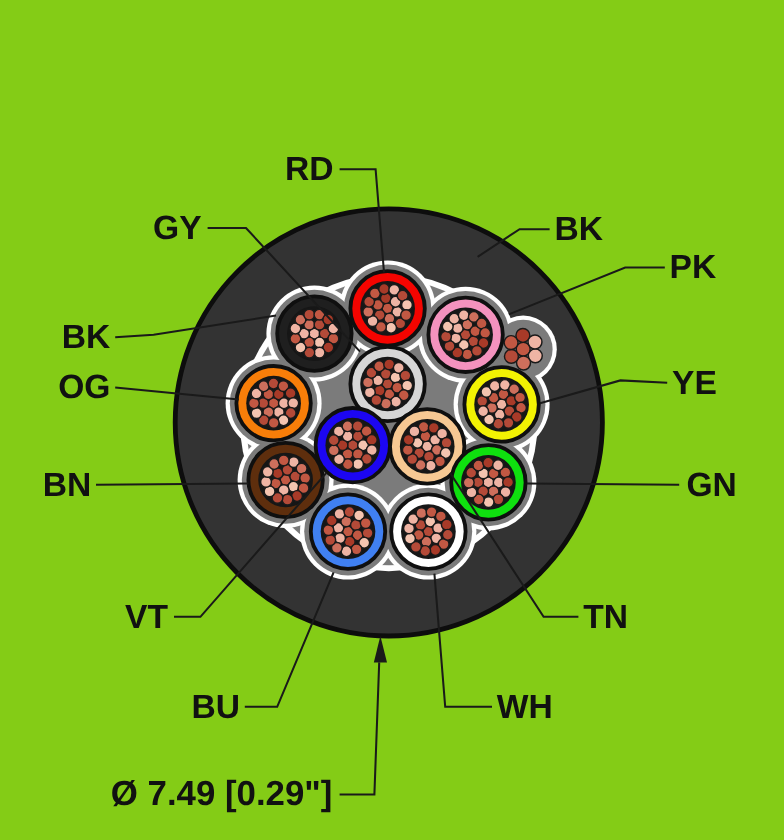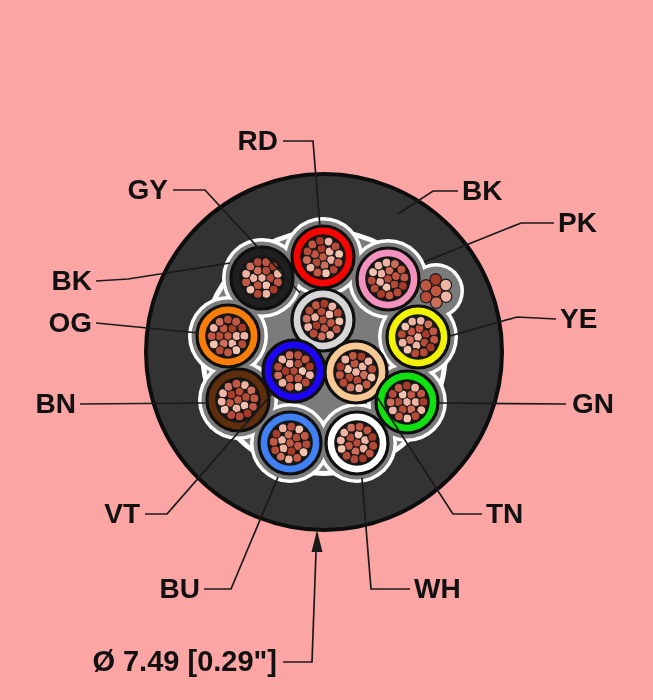"RD" .stage { background: #fca5a5 -> #84cc16 }
